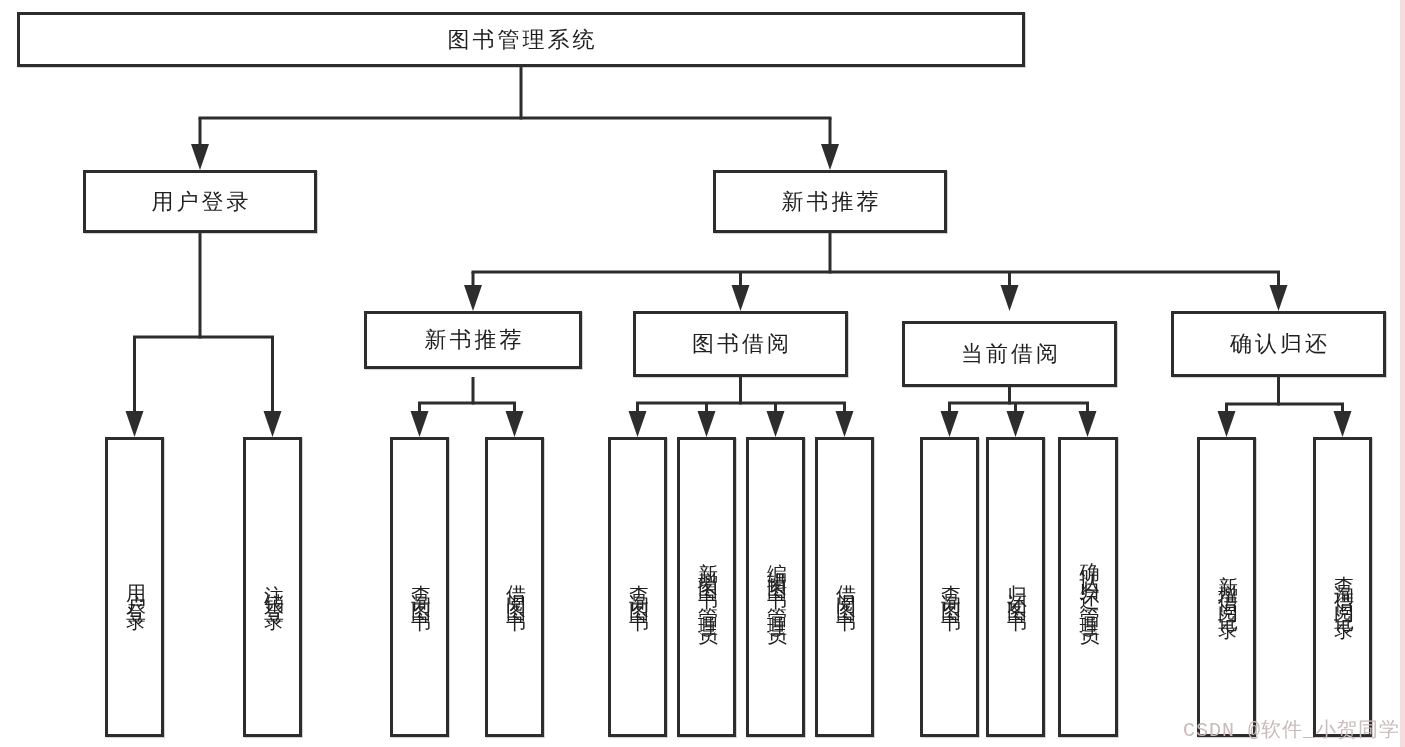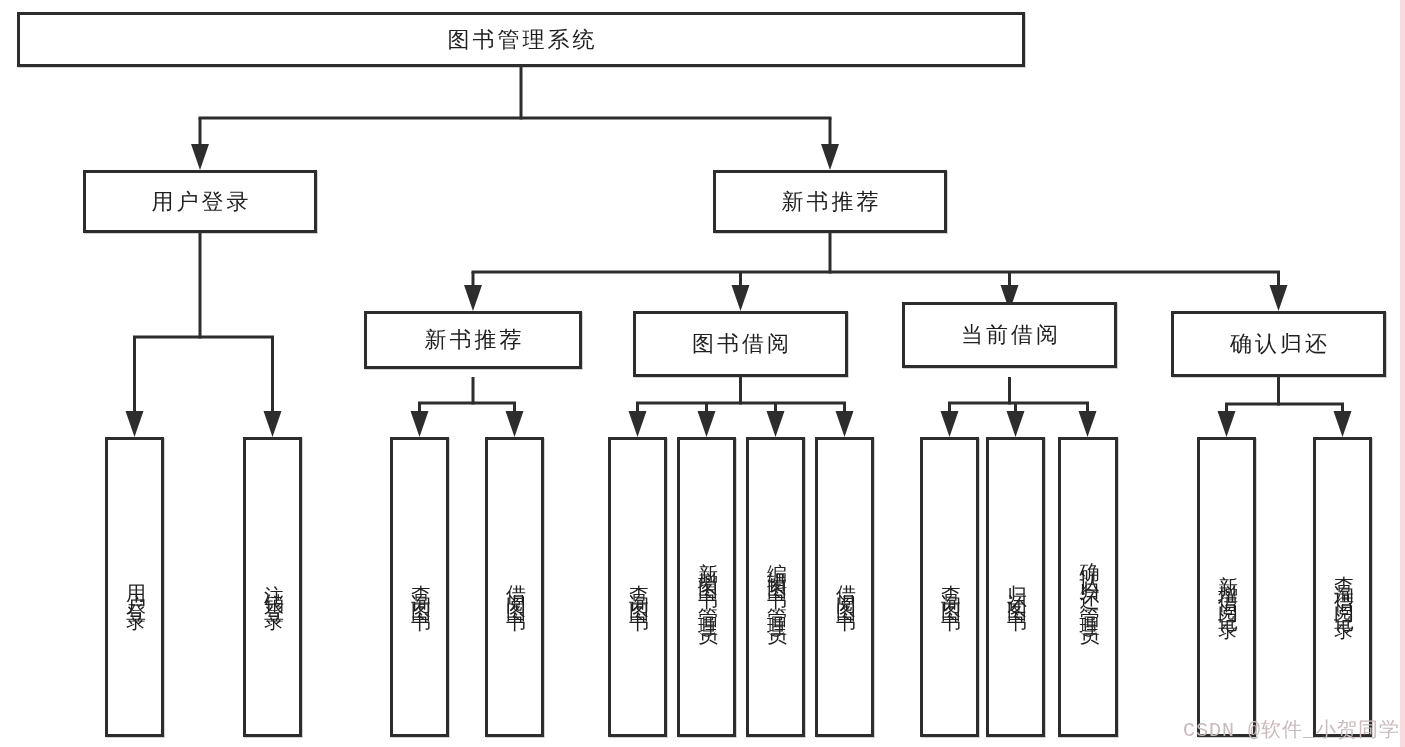"当前借阅" div.node { top: 302px -> 321px }
